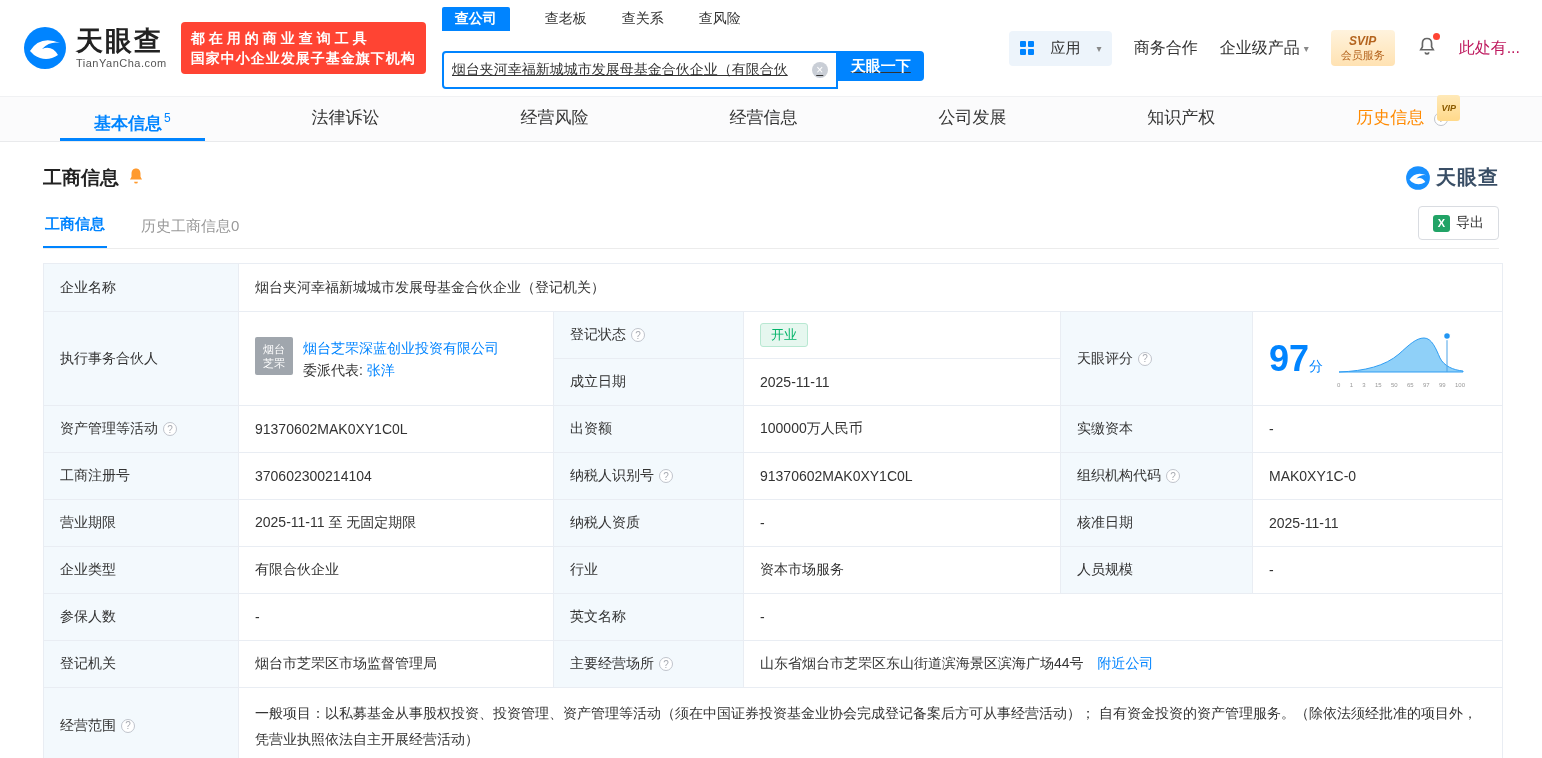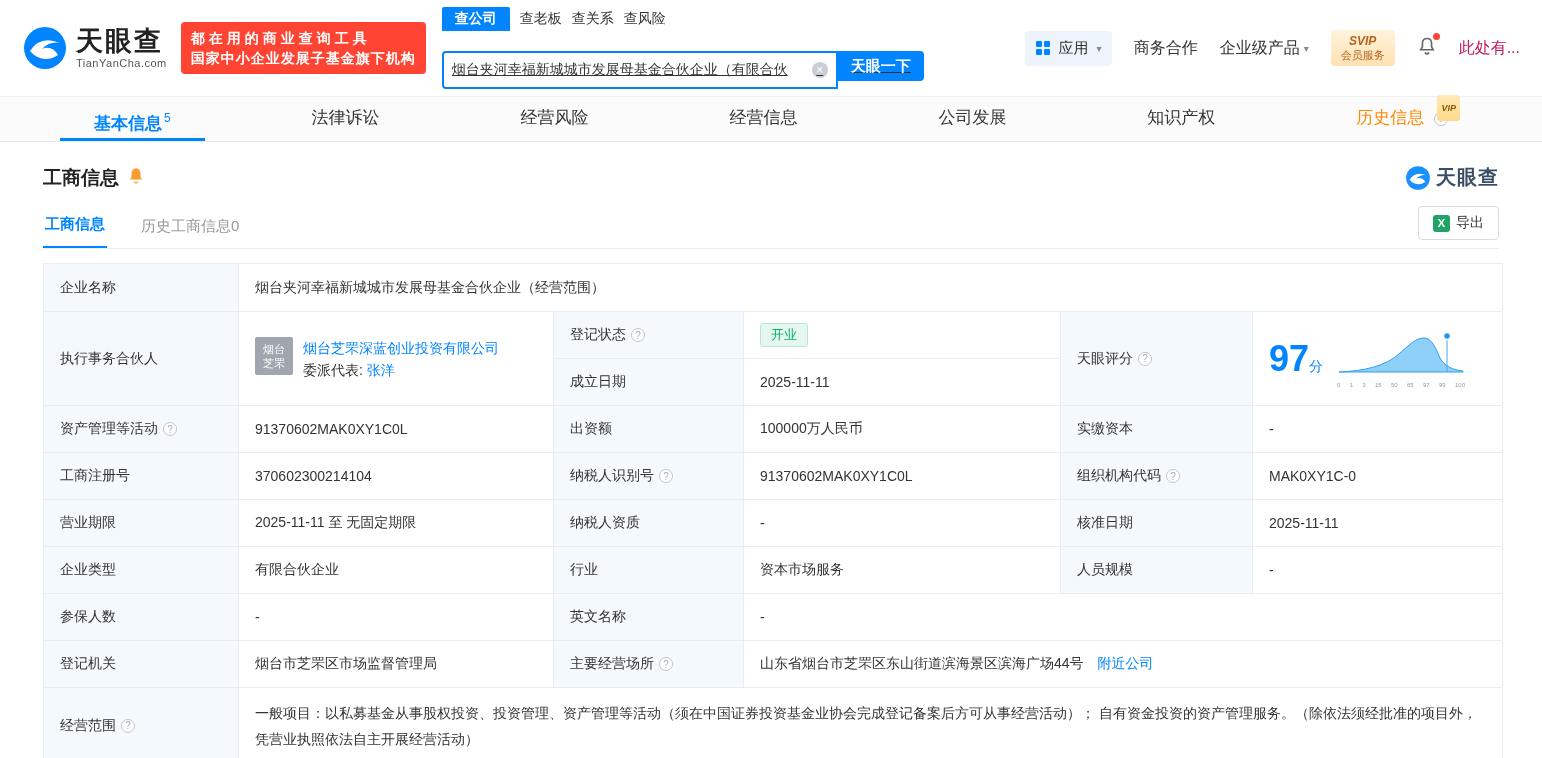"查公司" .search-tabs { gap: 10px -> 35px }
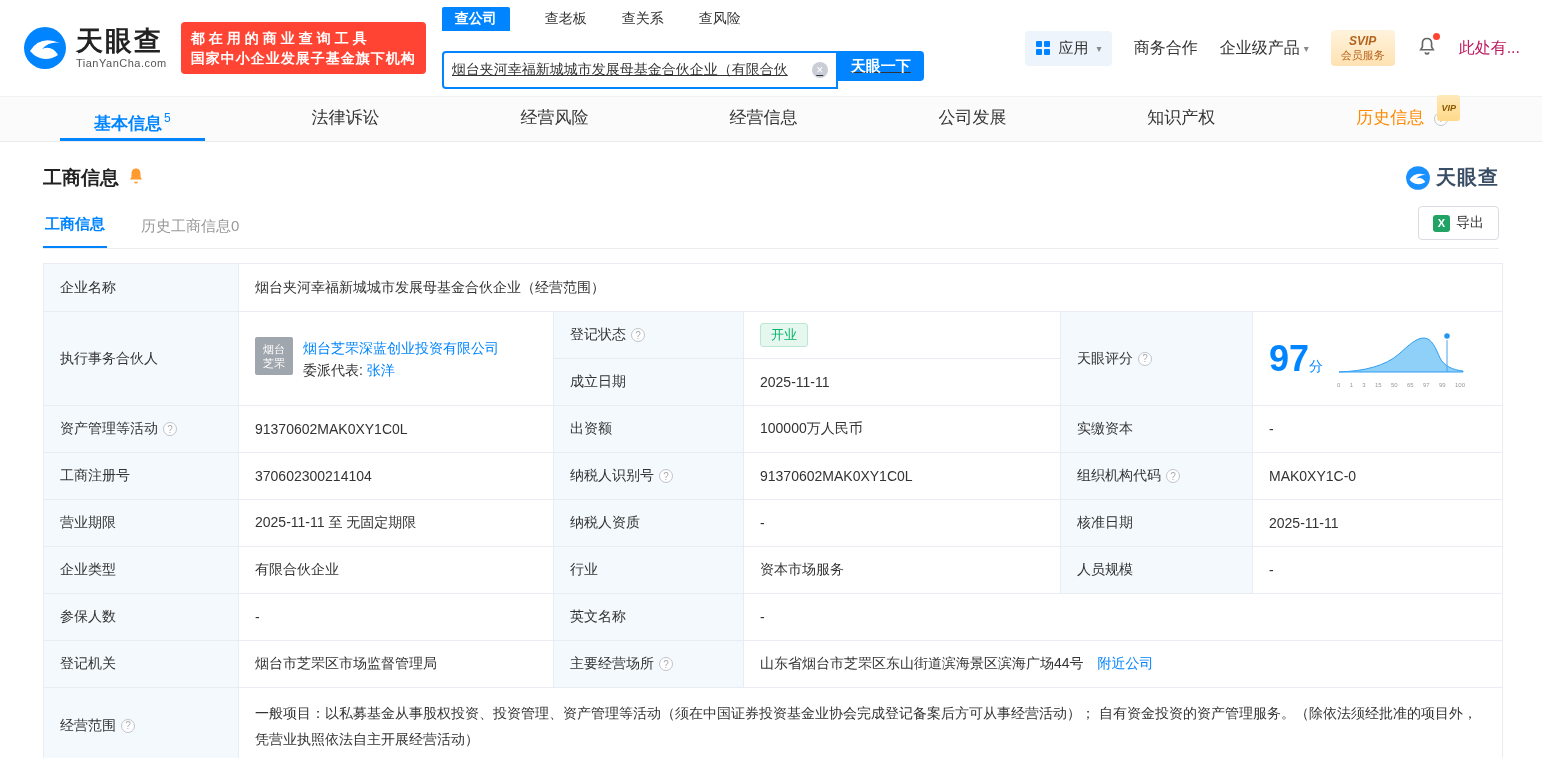"应用" .apps-chip { gap: 8px -> 16px }
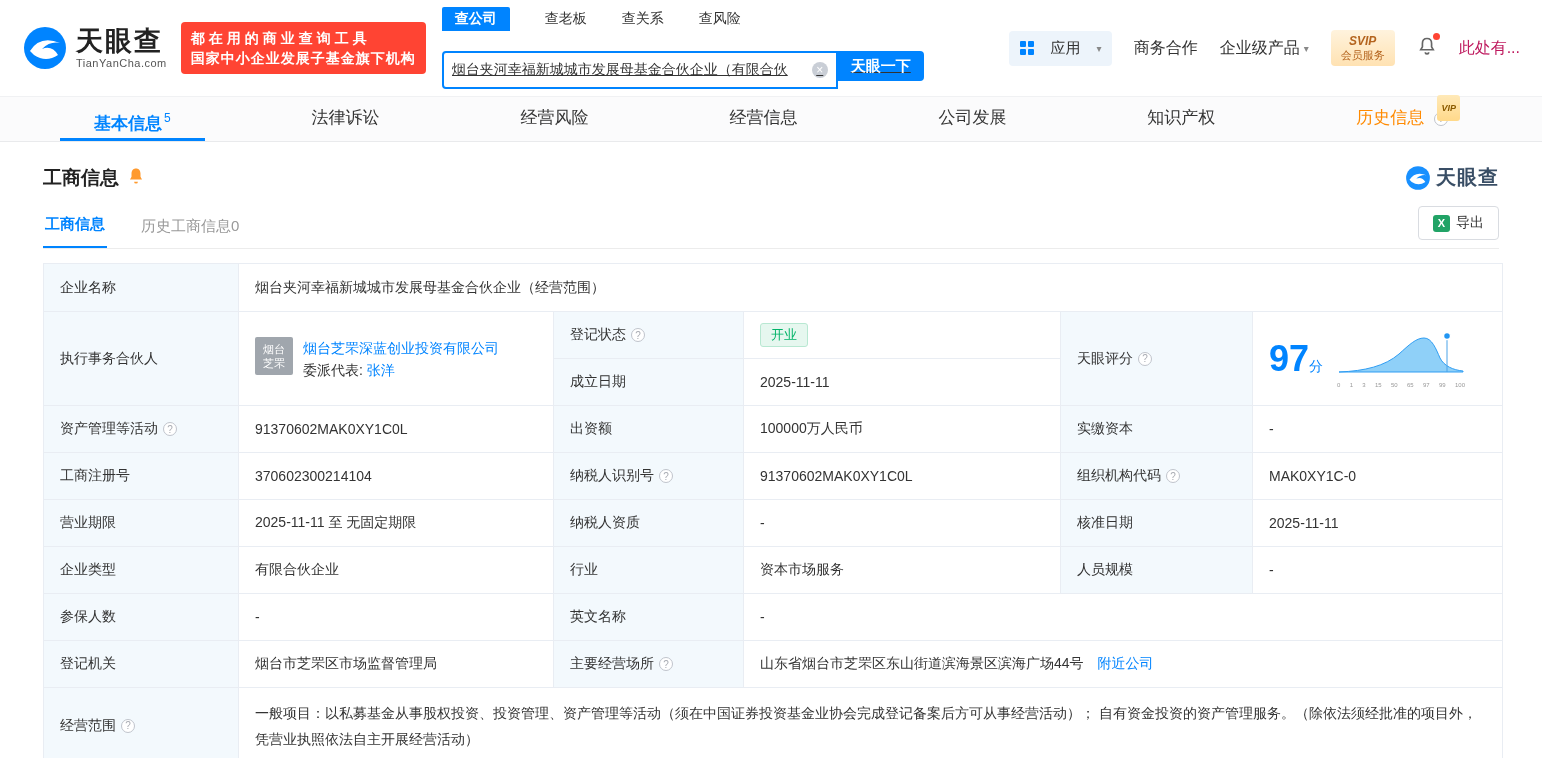"烟台夹河幸福新城城市发展母基金合伙企业（经营范围）" td.val { text: 经营范围 -> 登记机关 }
